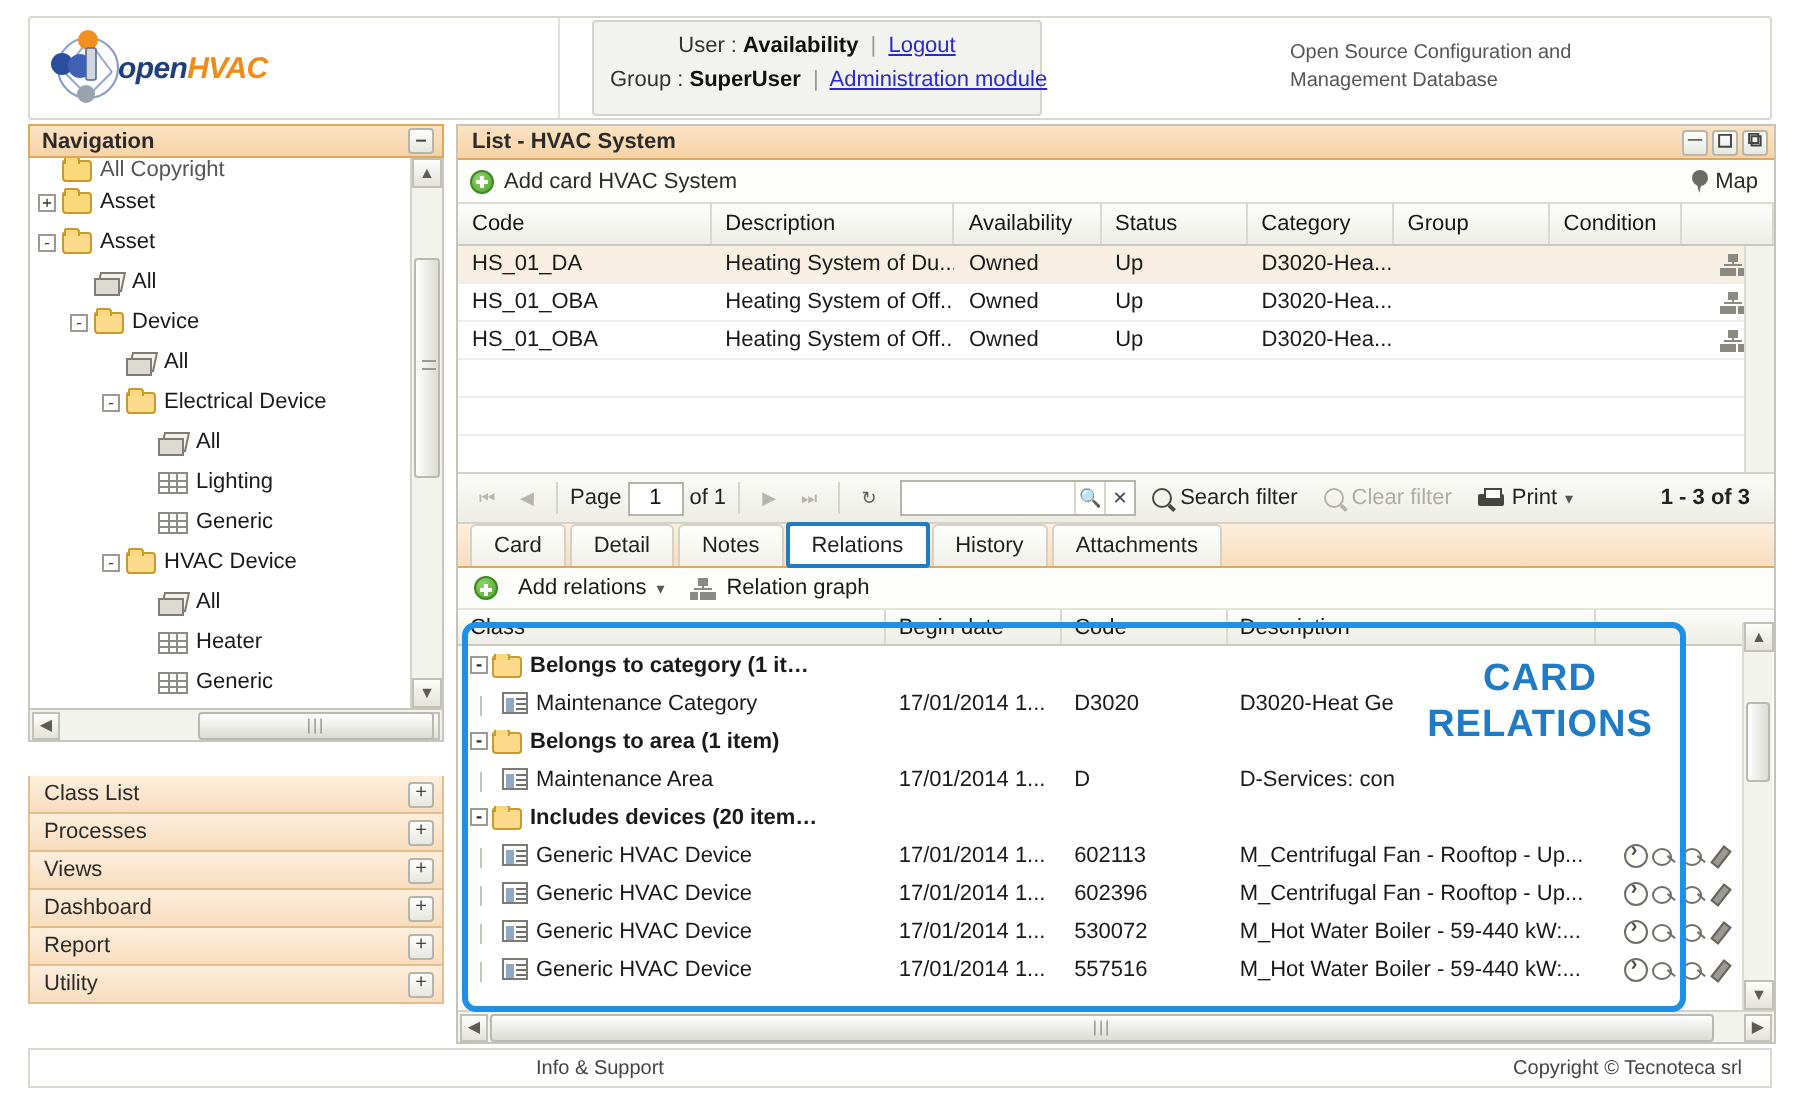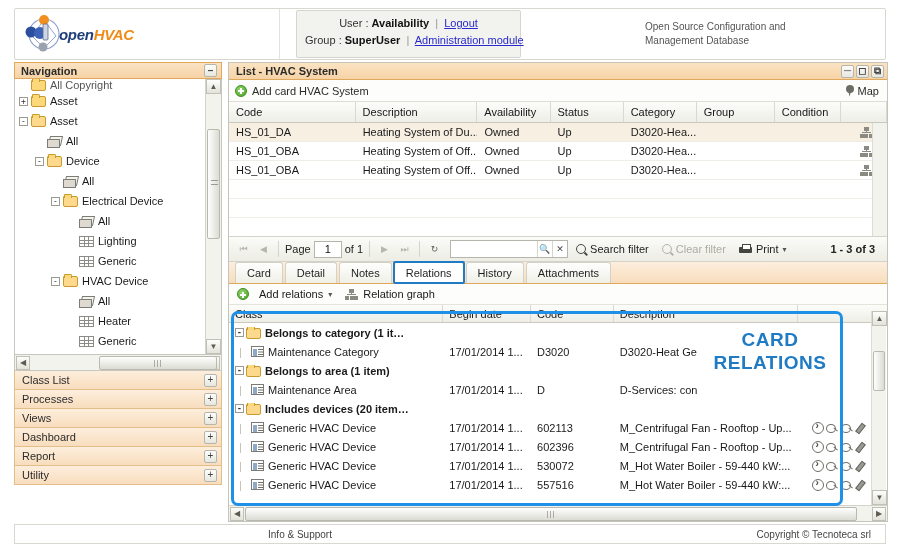"Class List" .accordion { margin-top: 0 -> 17px }
